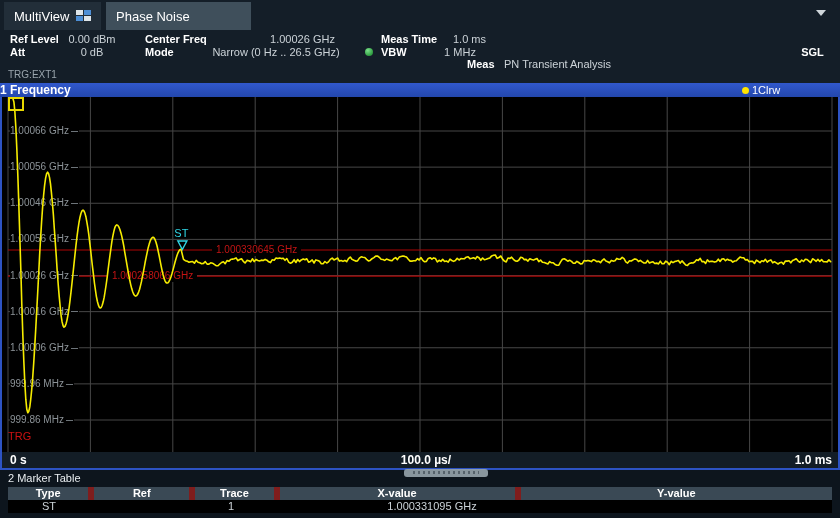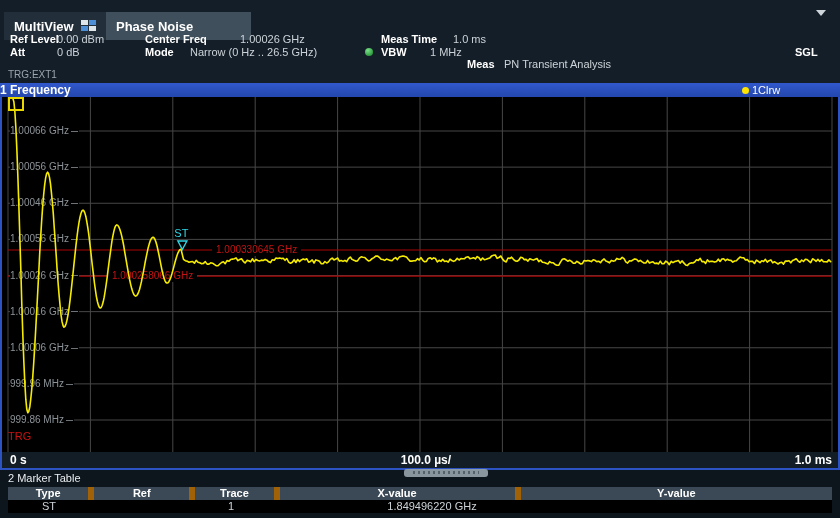"MultiView" .tab { font-weight: bold -> normal; top: 12px -> 2px }
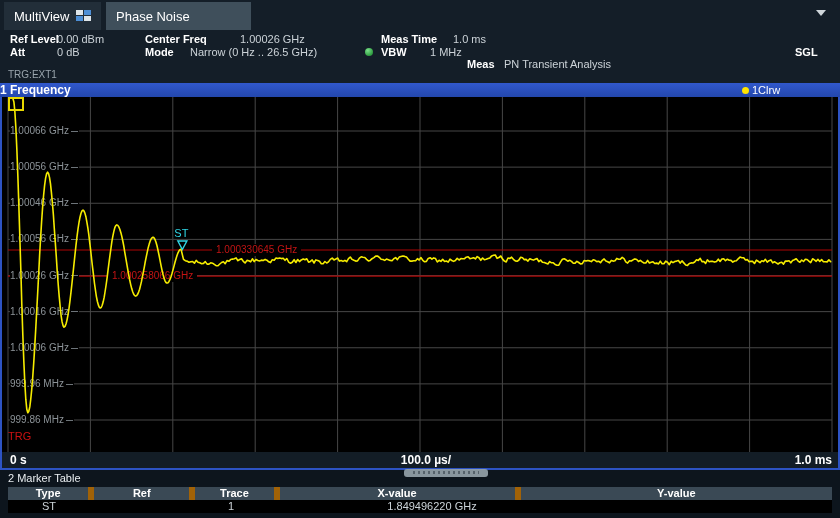"0.00 dBm" .r { text-align: left -> center }
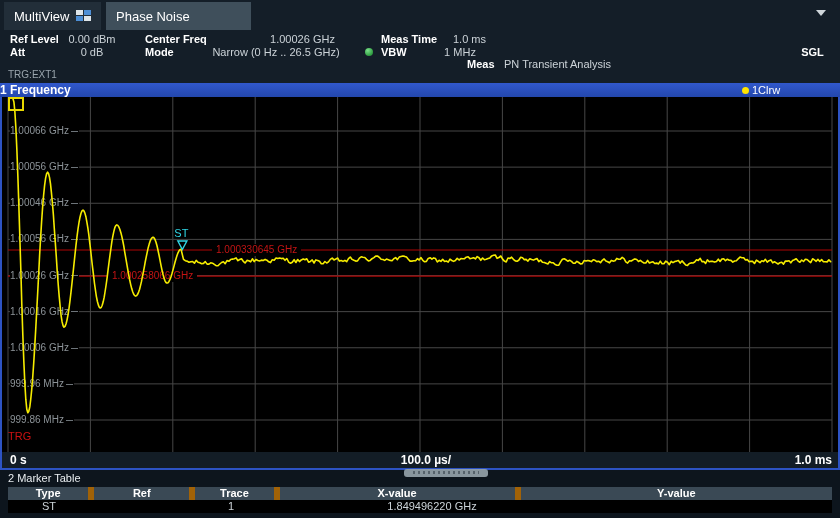"Type" .mt-head { background: #a16207 -> #7f1d1d }
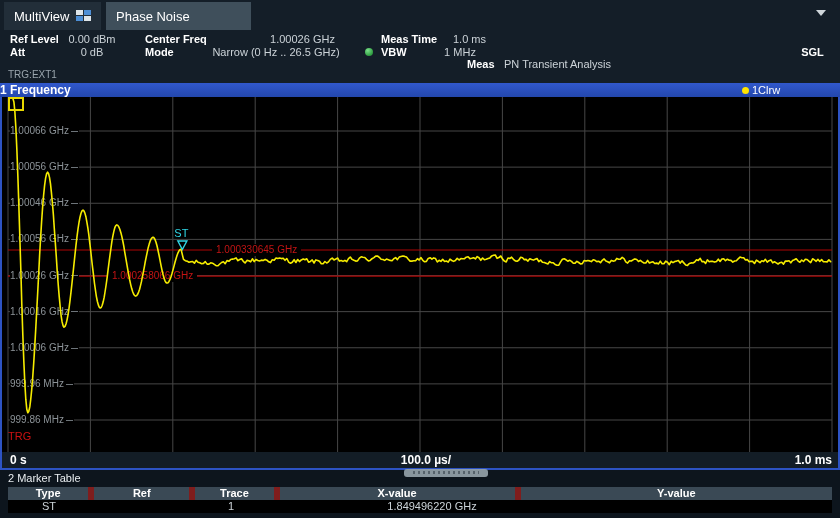"1.849496220 GHz" div.cell { text: 1.849496220 -> 1.000331095 }
